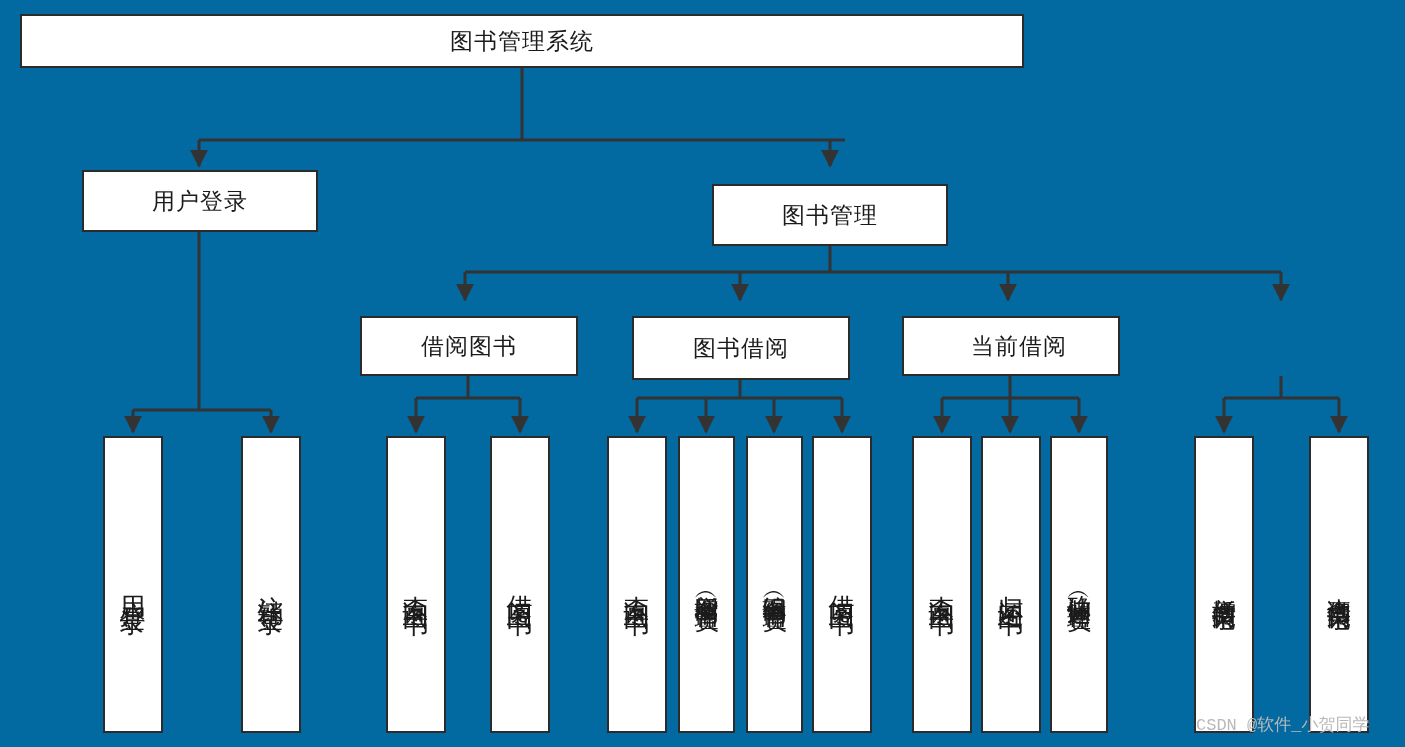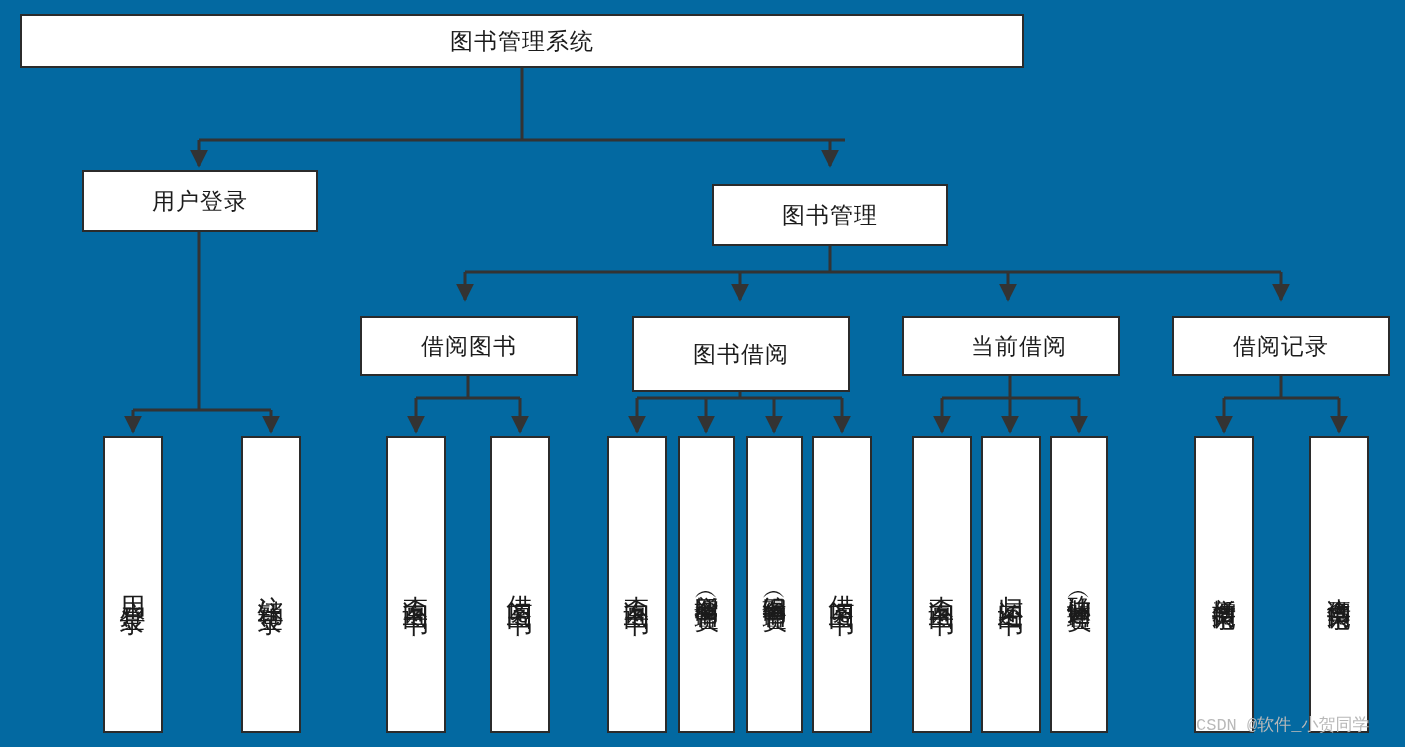"图书借阅" div.node { height: 76px -> 64px }
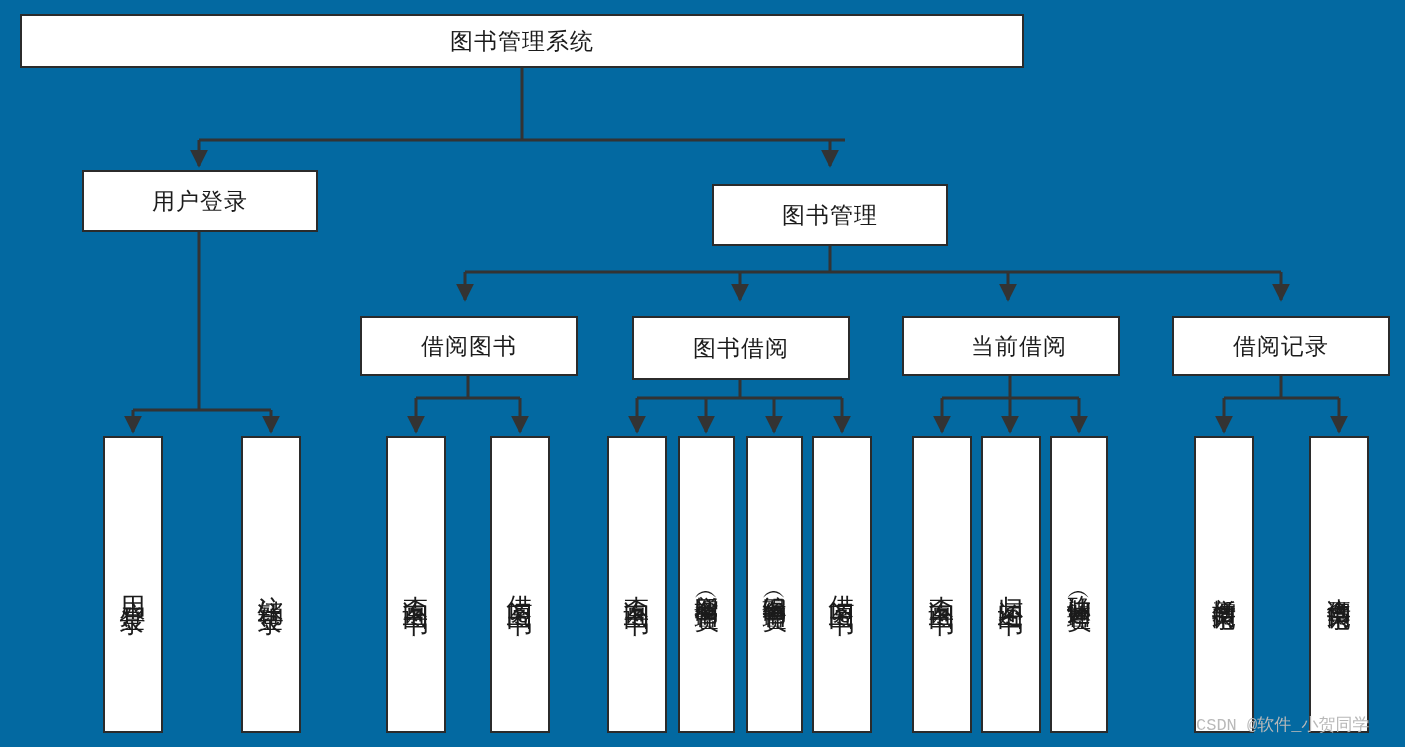"借阅记录" div.node { html: <div> <span>借阅记录</span> </div> -> none }
